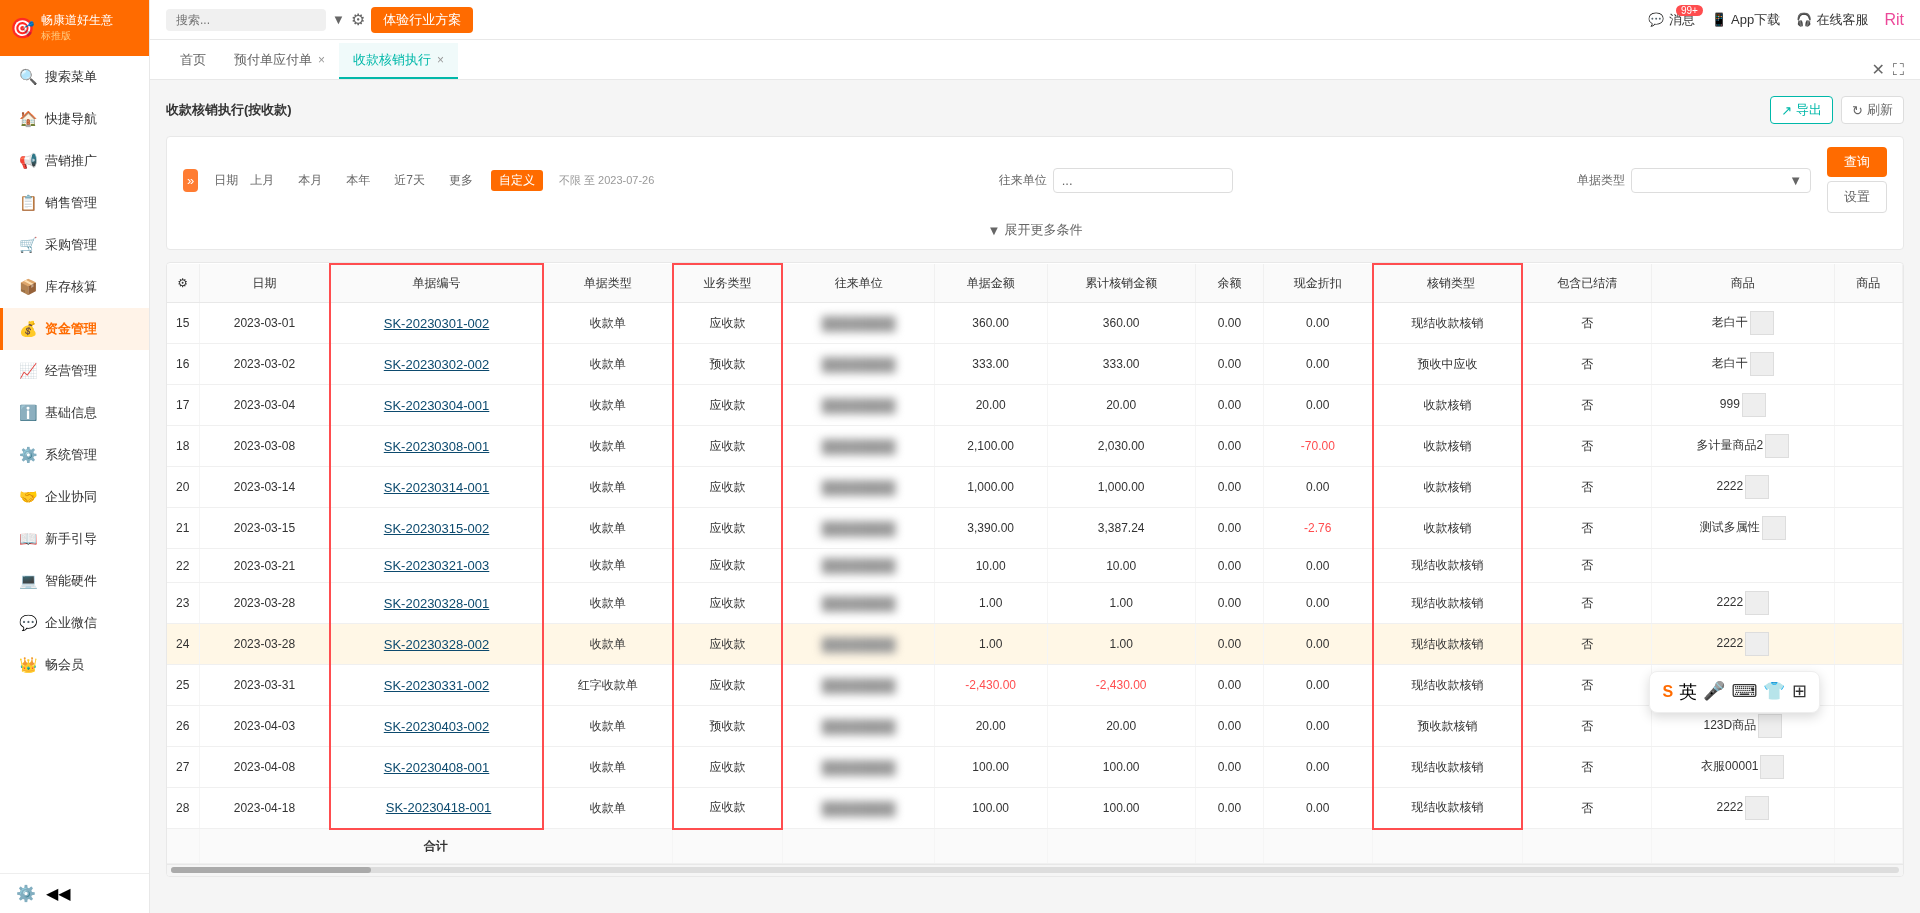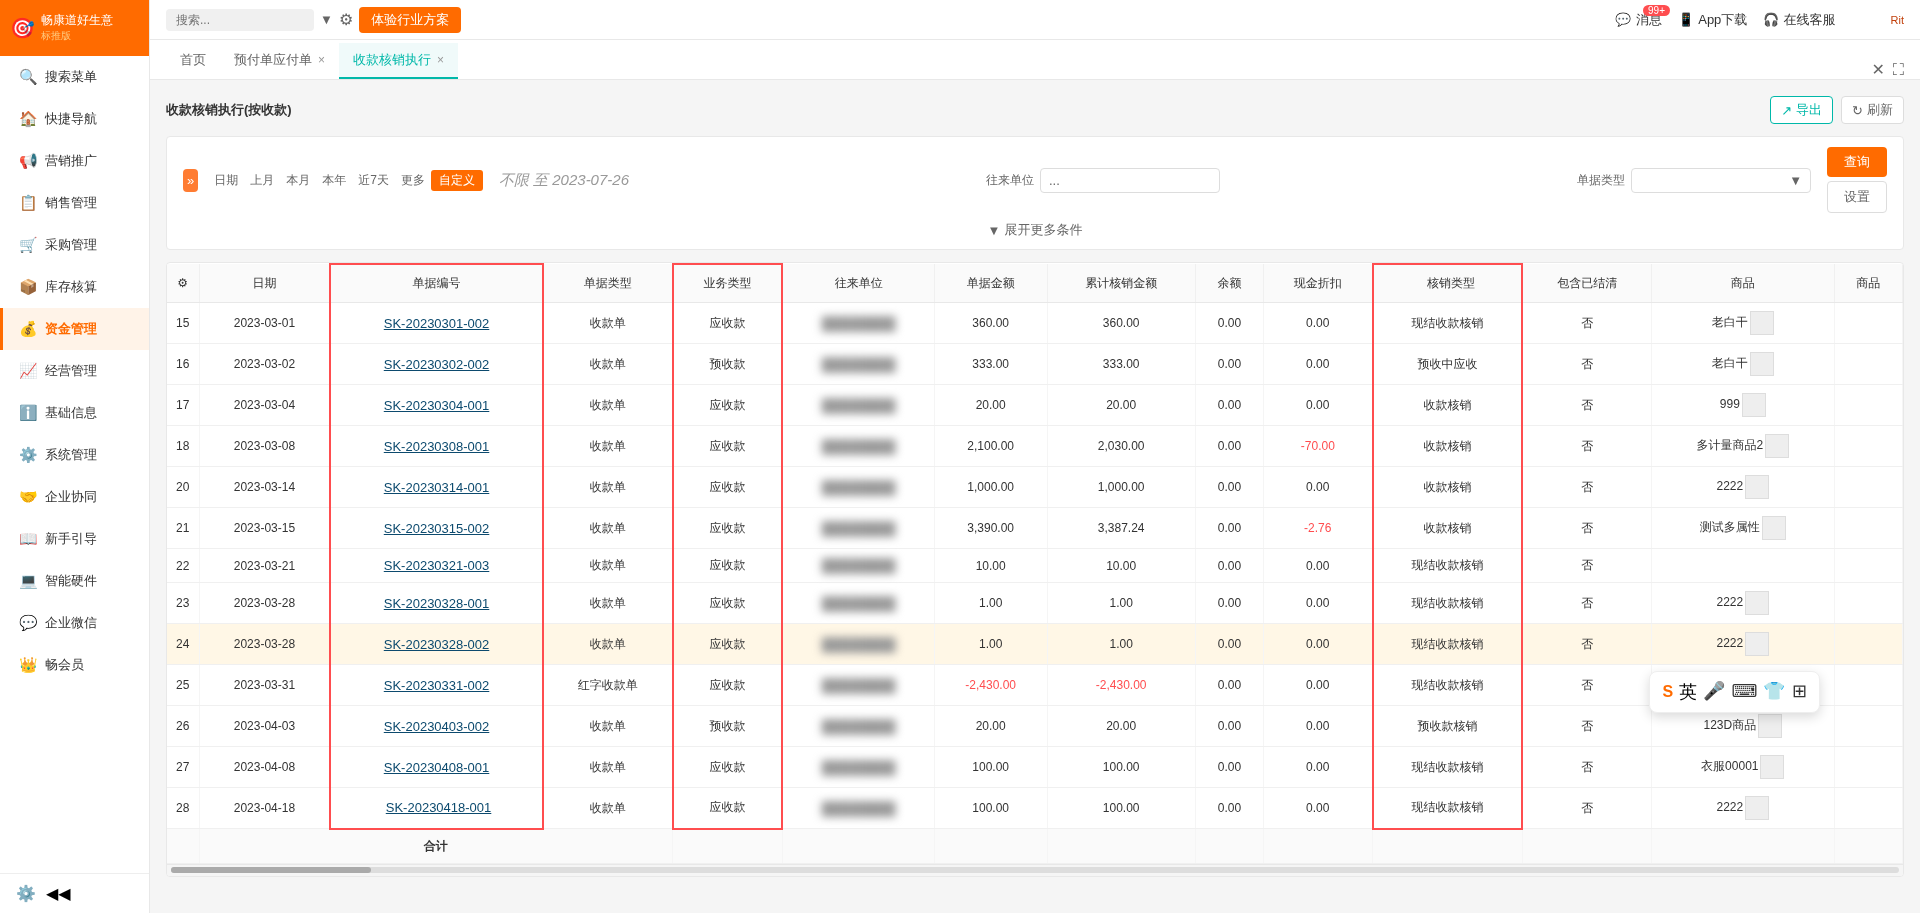"搜索..." .topbar-search { width: 148px -> 160px }
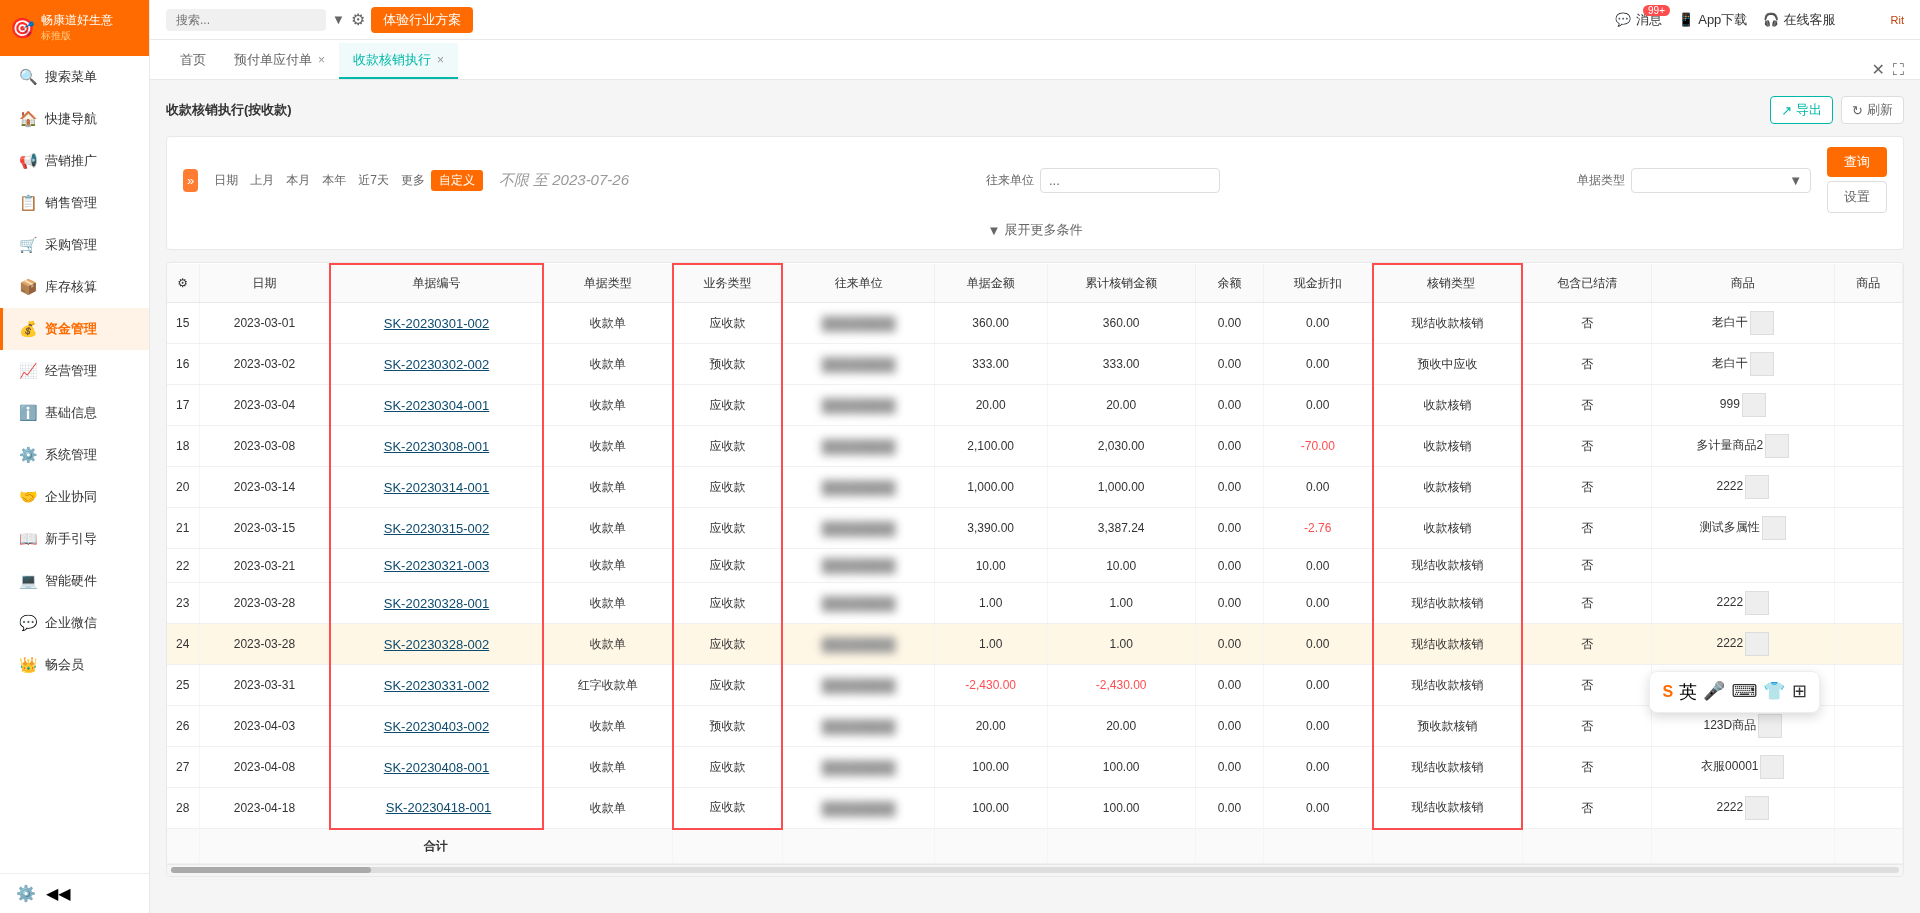"Rit" .topbar-user { color: #c2410c -> #ec4899; font-size: 11px -> 16px; margin-left: 39px -> none }
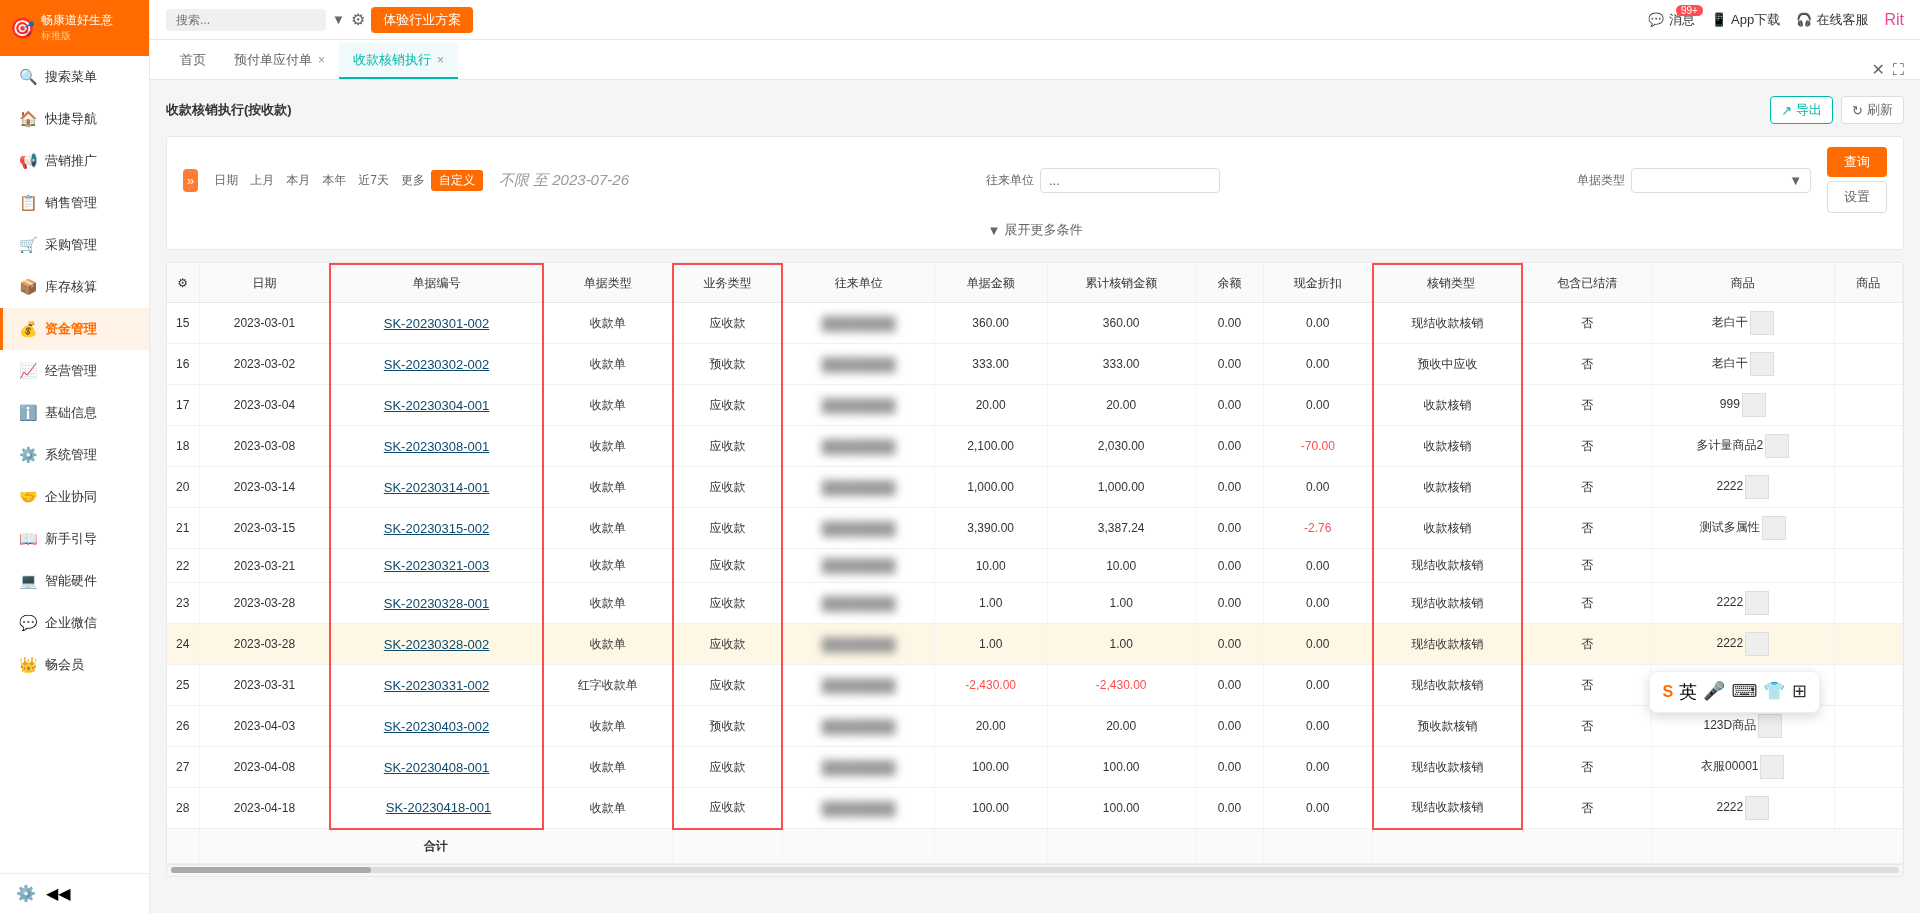"上月" .filter-date-btns { gap: 0 -> 12px }
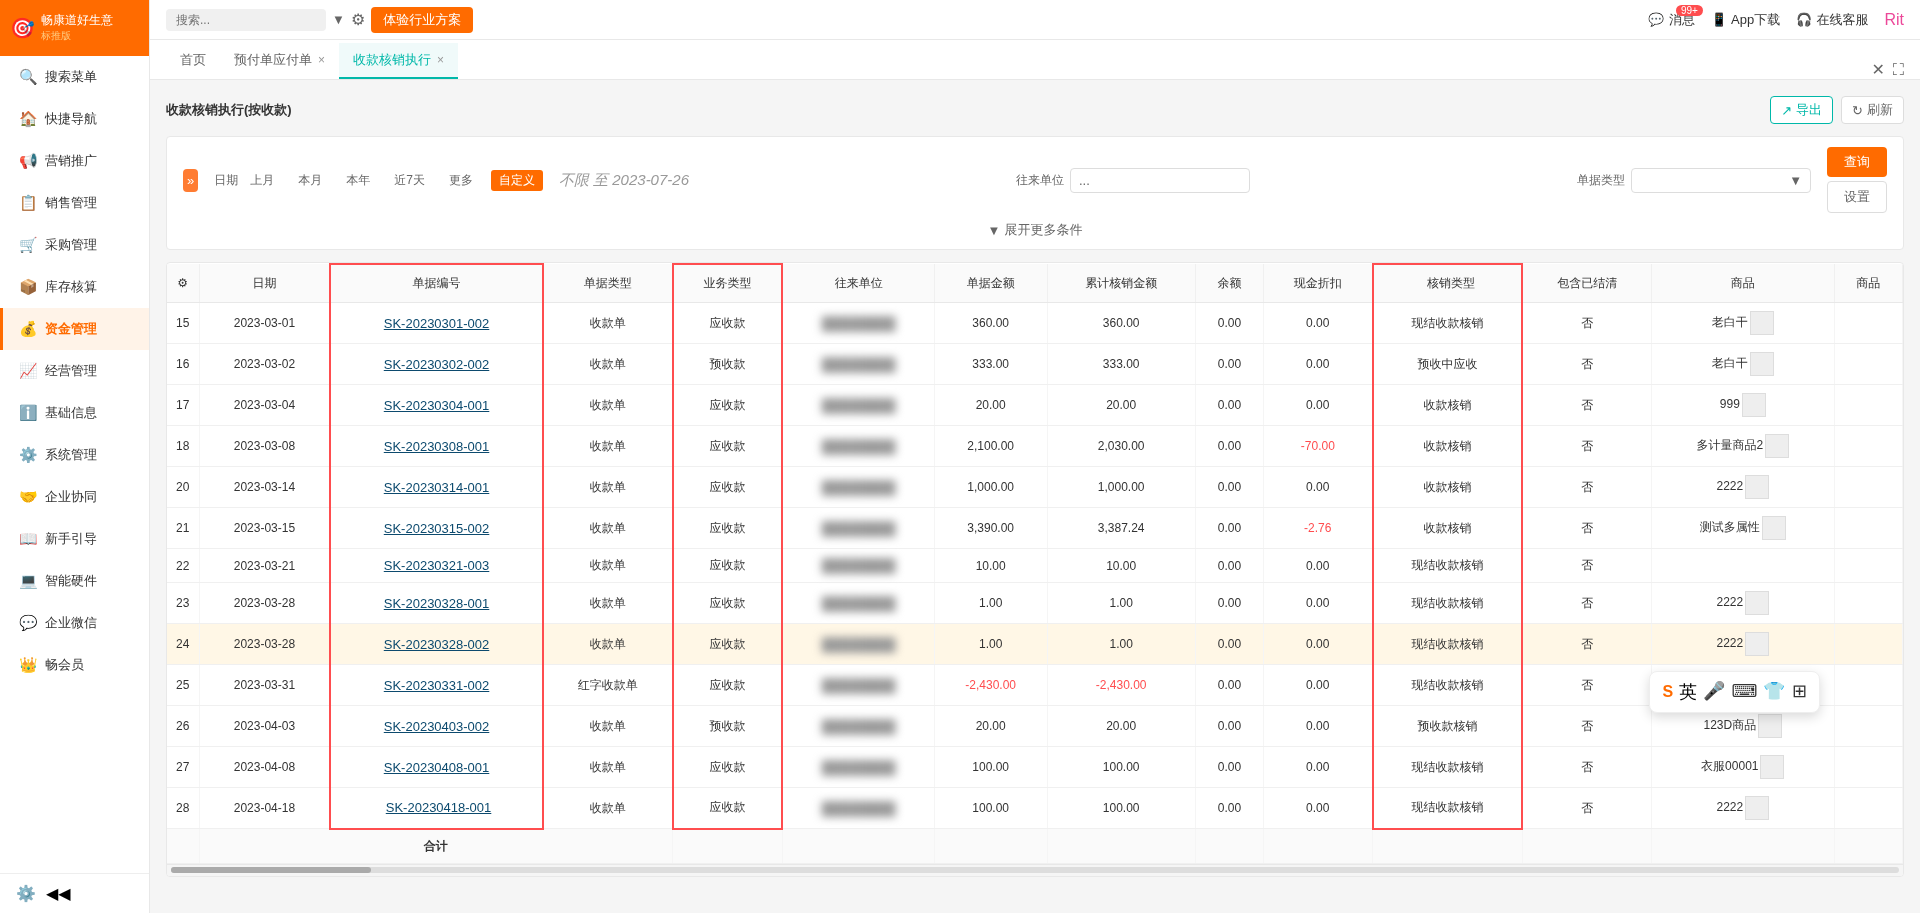"不限 至 2023-07-26" span { font-size: 15px -> 11px; font-style: italic -> none }
